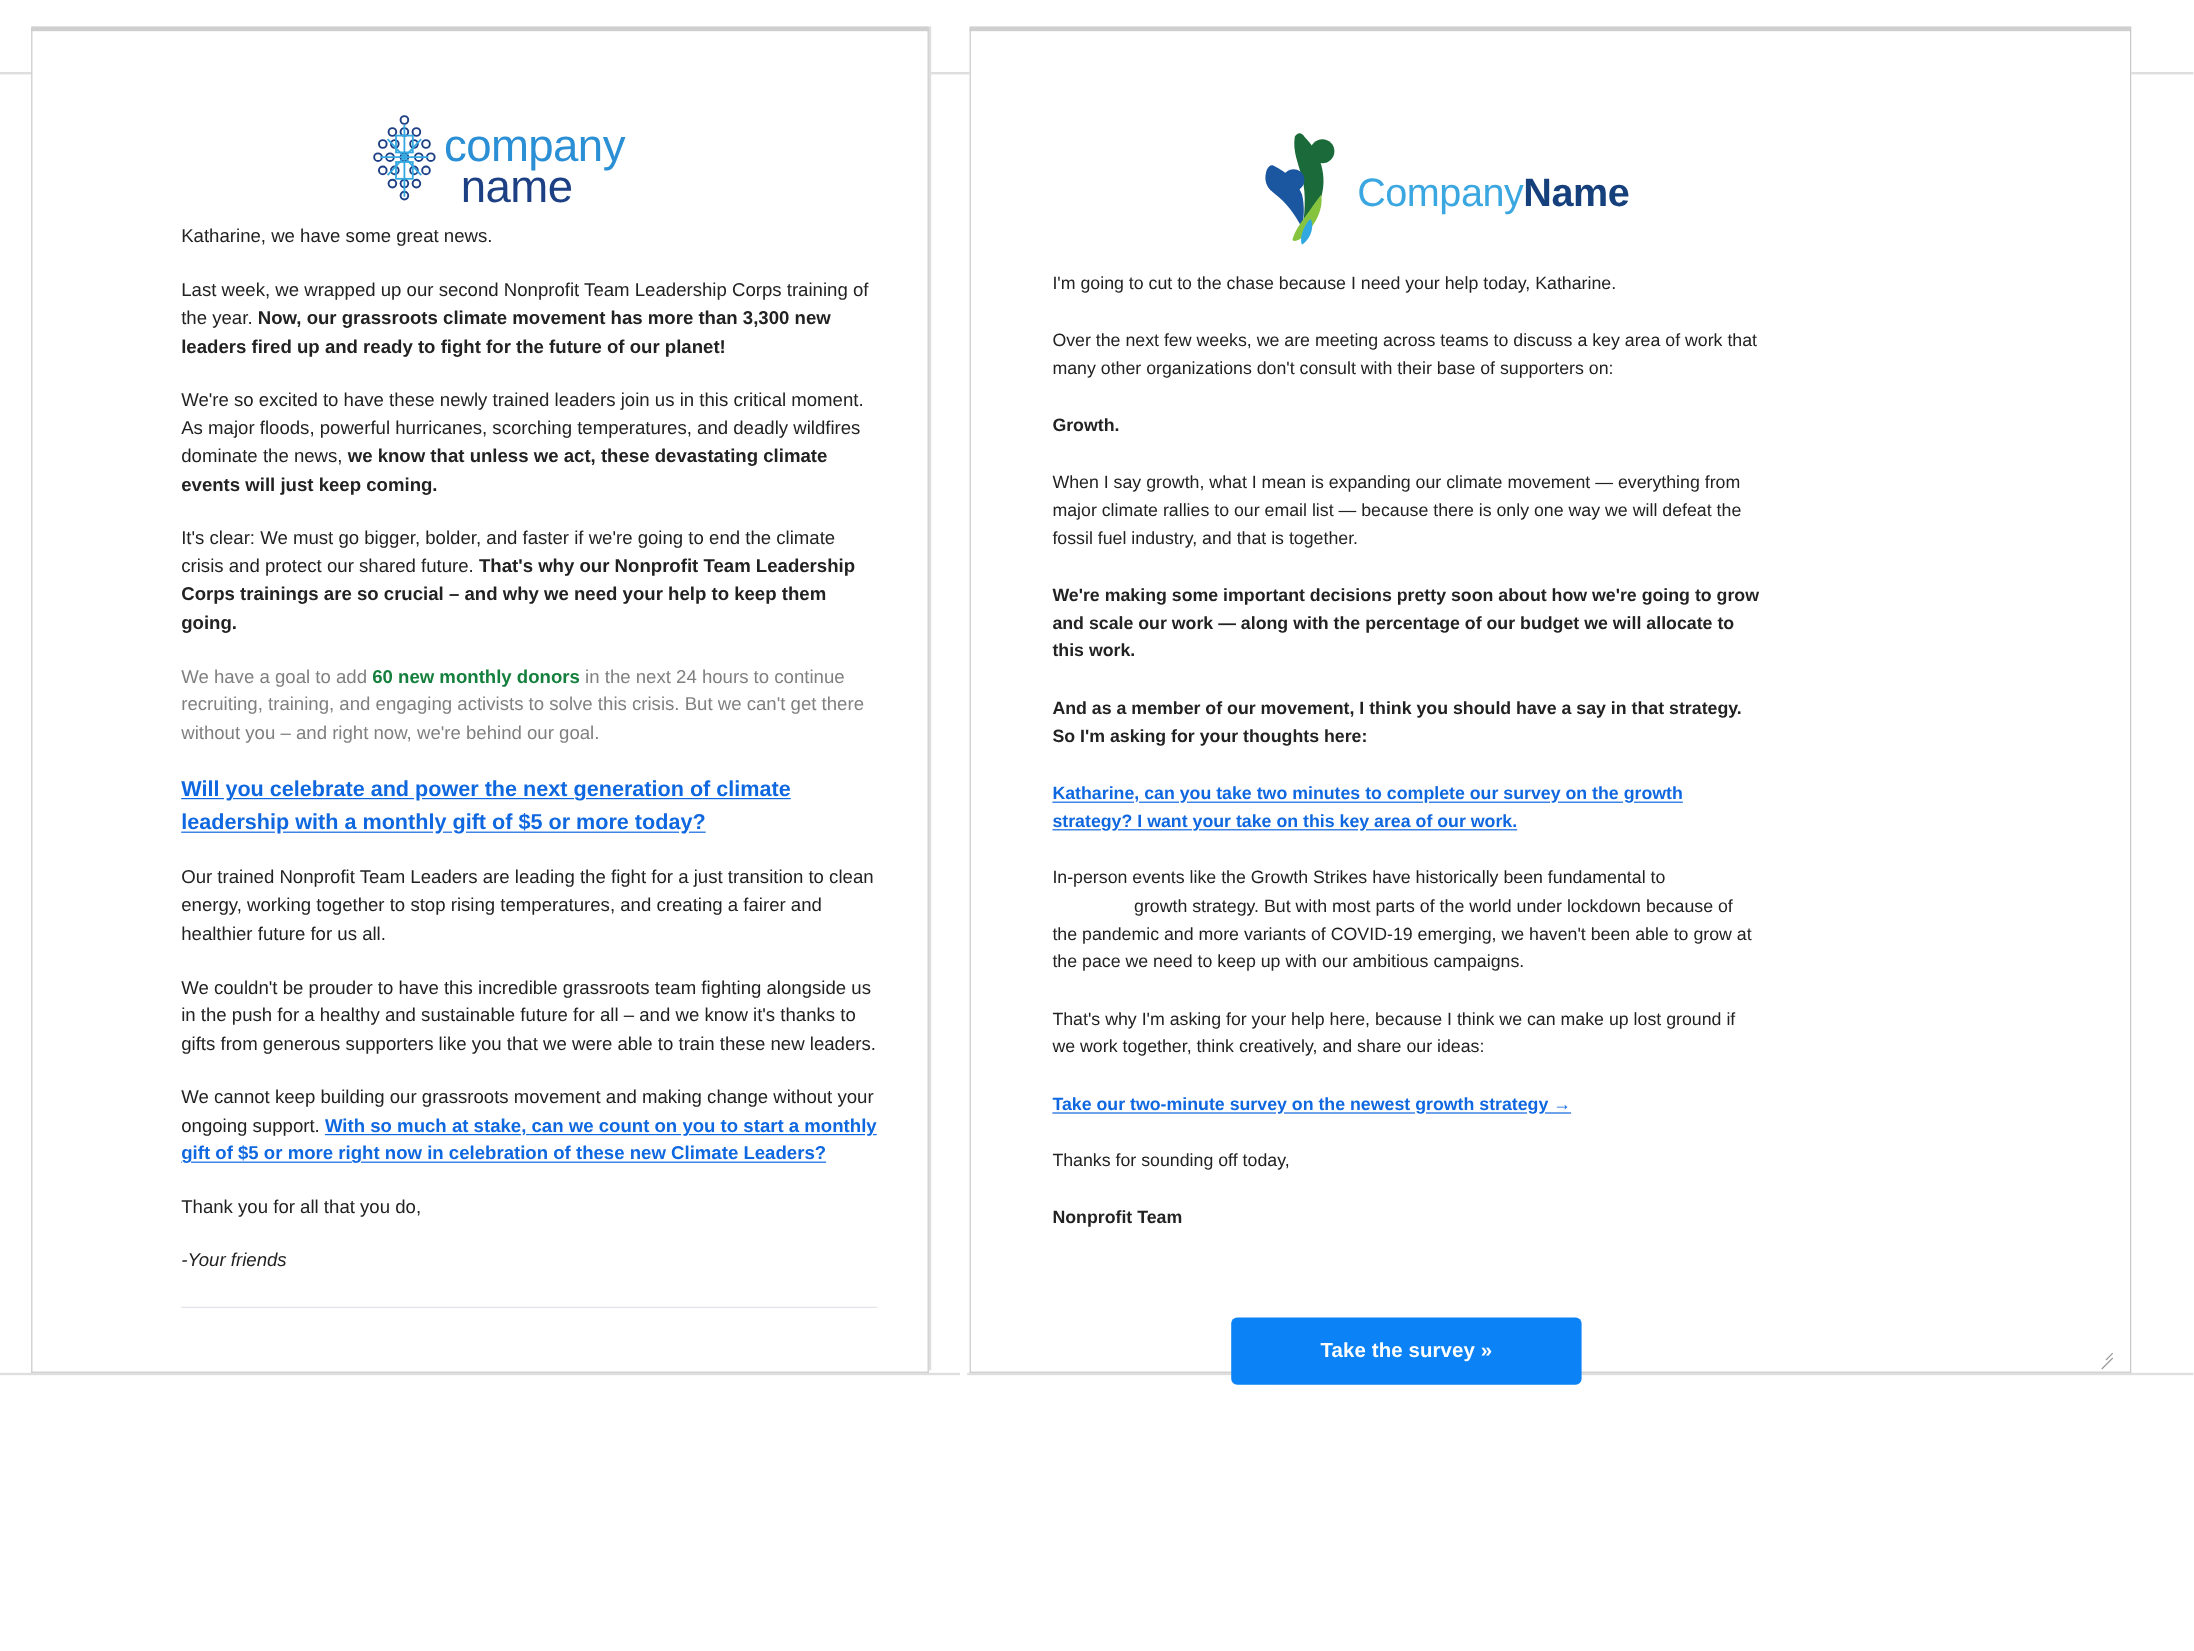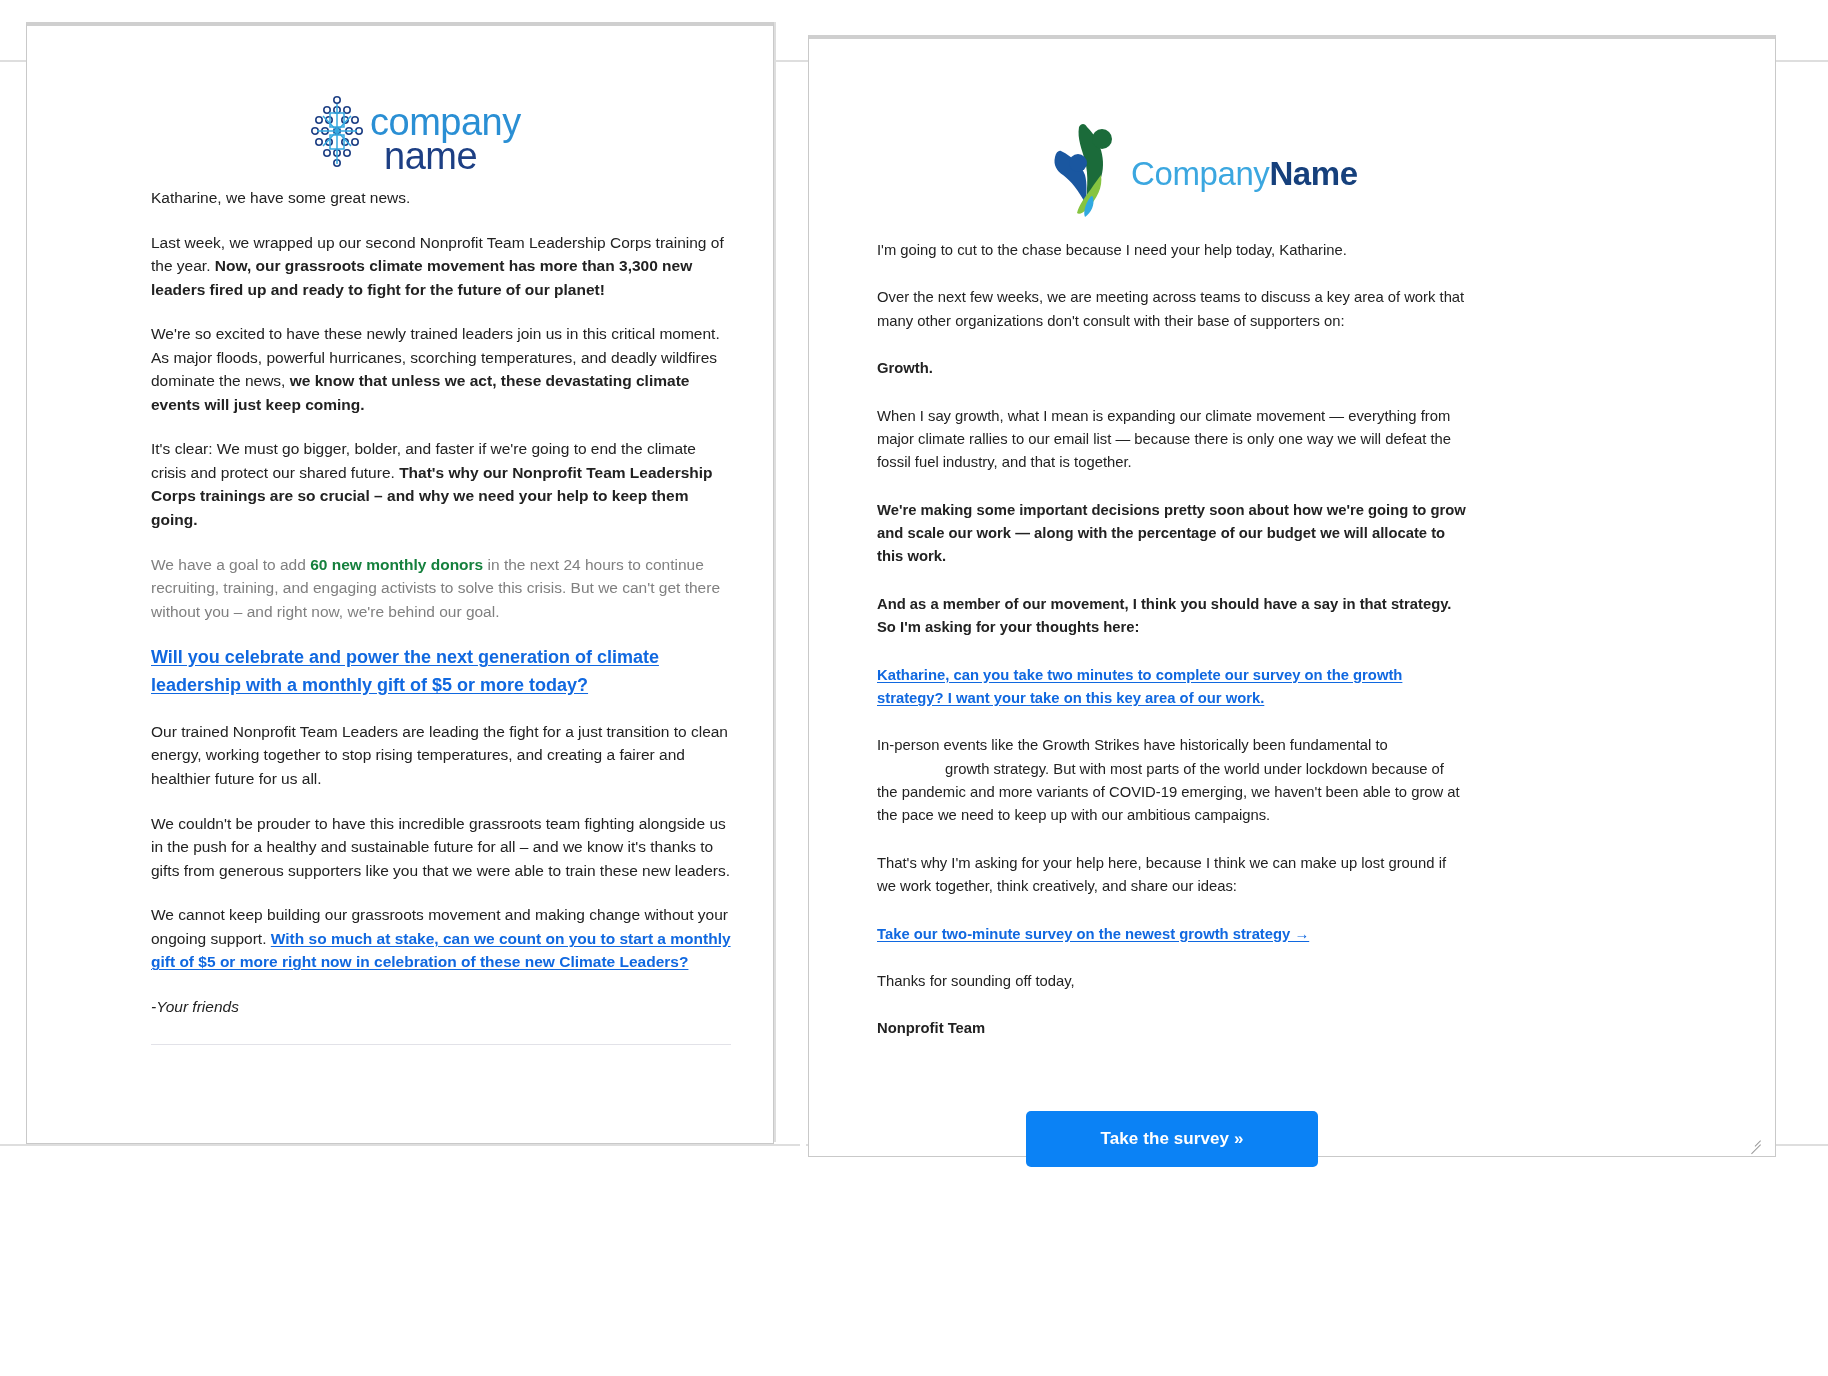"CompanyName" .pane-right { top: 35px -> 22px }
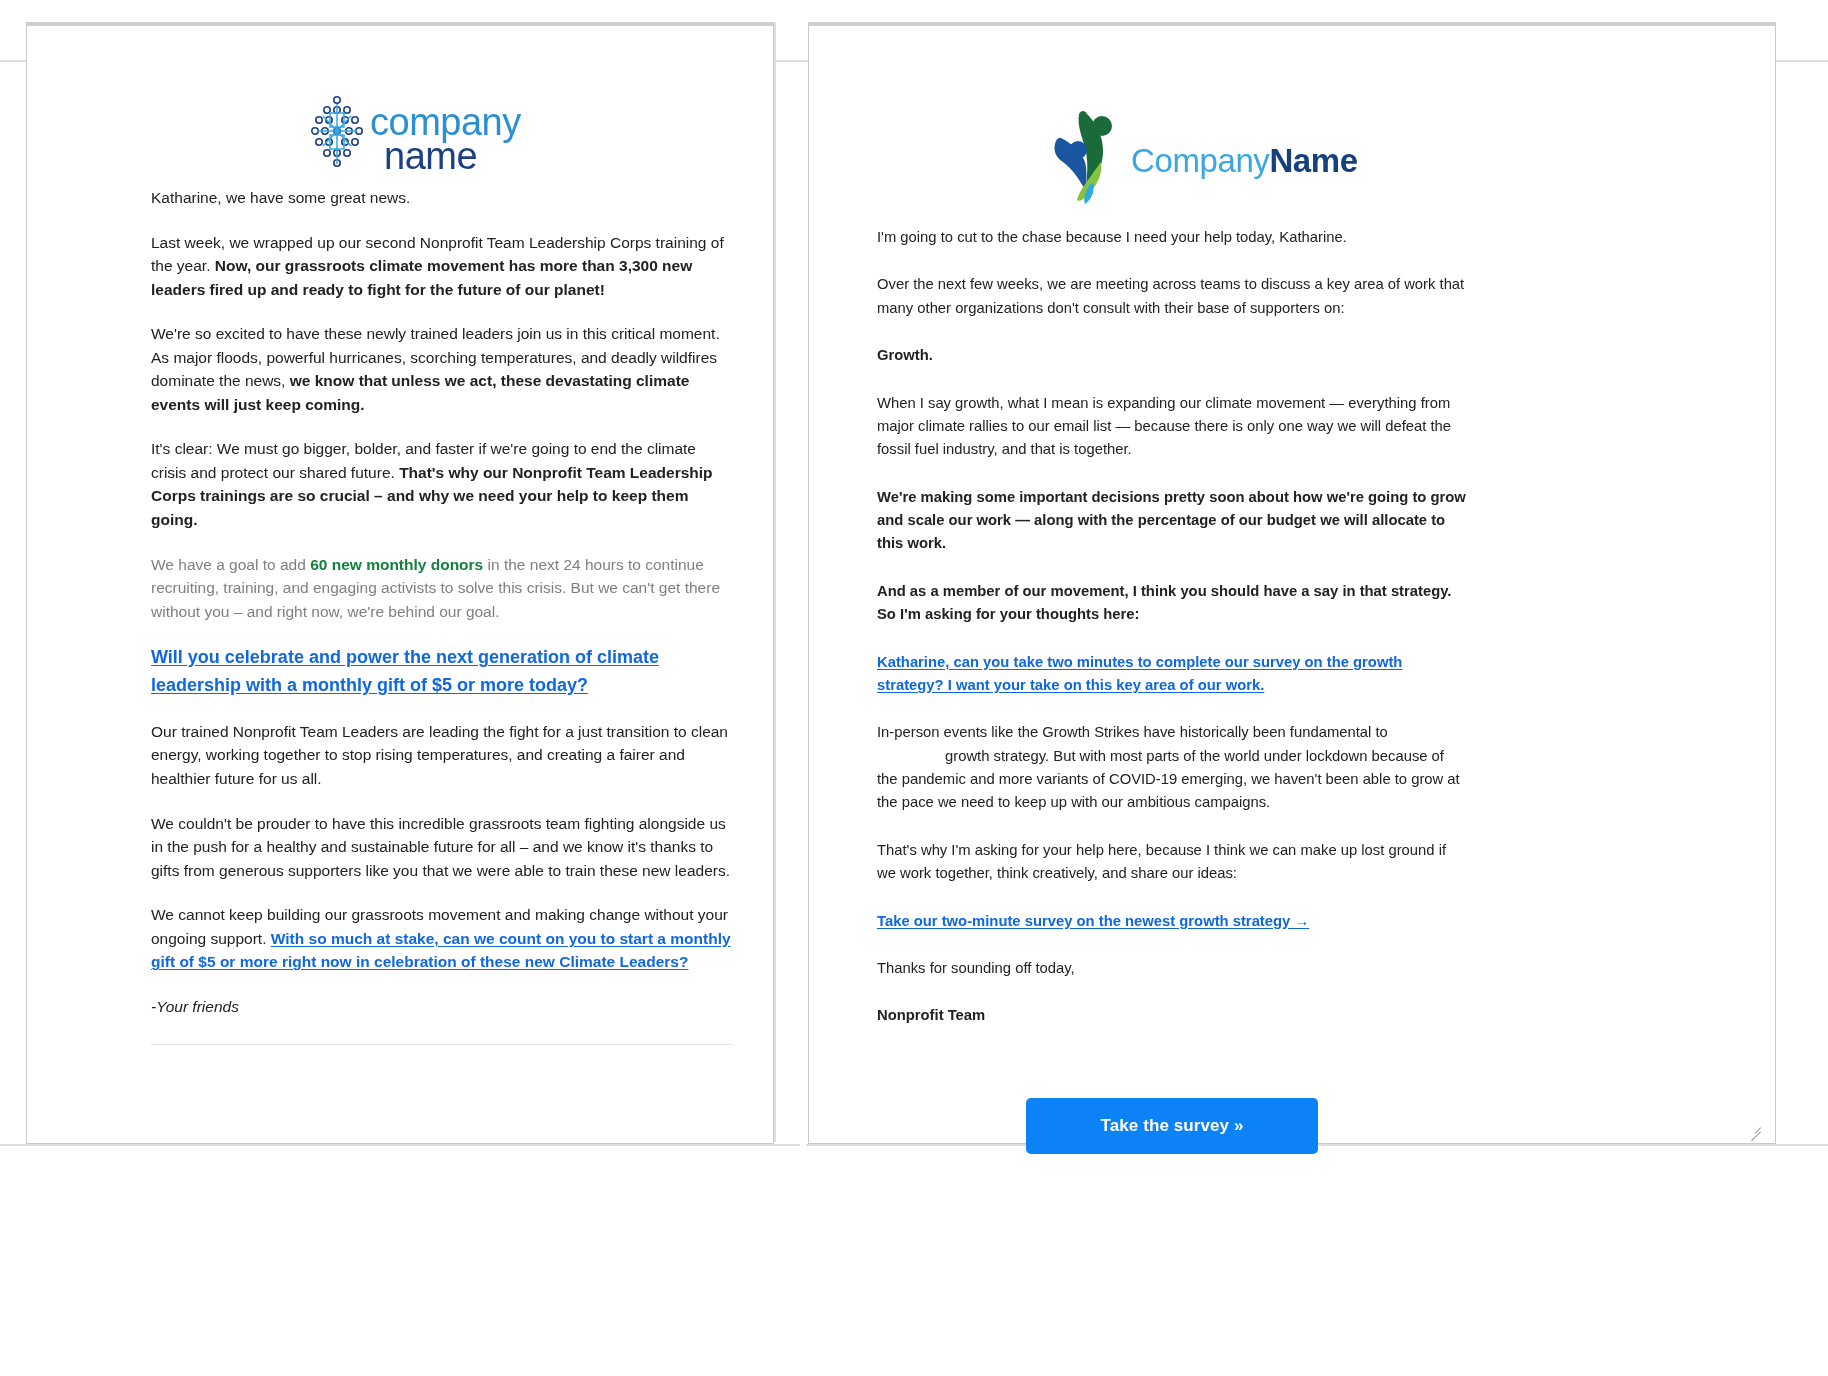"Thank you for all that" p.para { html: none -> <p>Thank you for all that you do,</p> }
